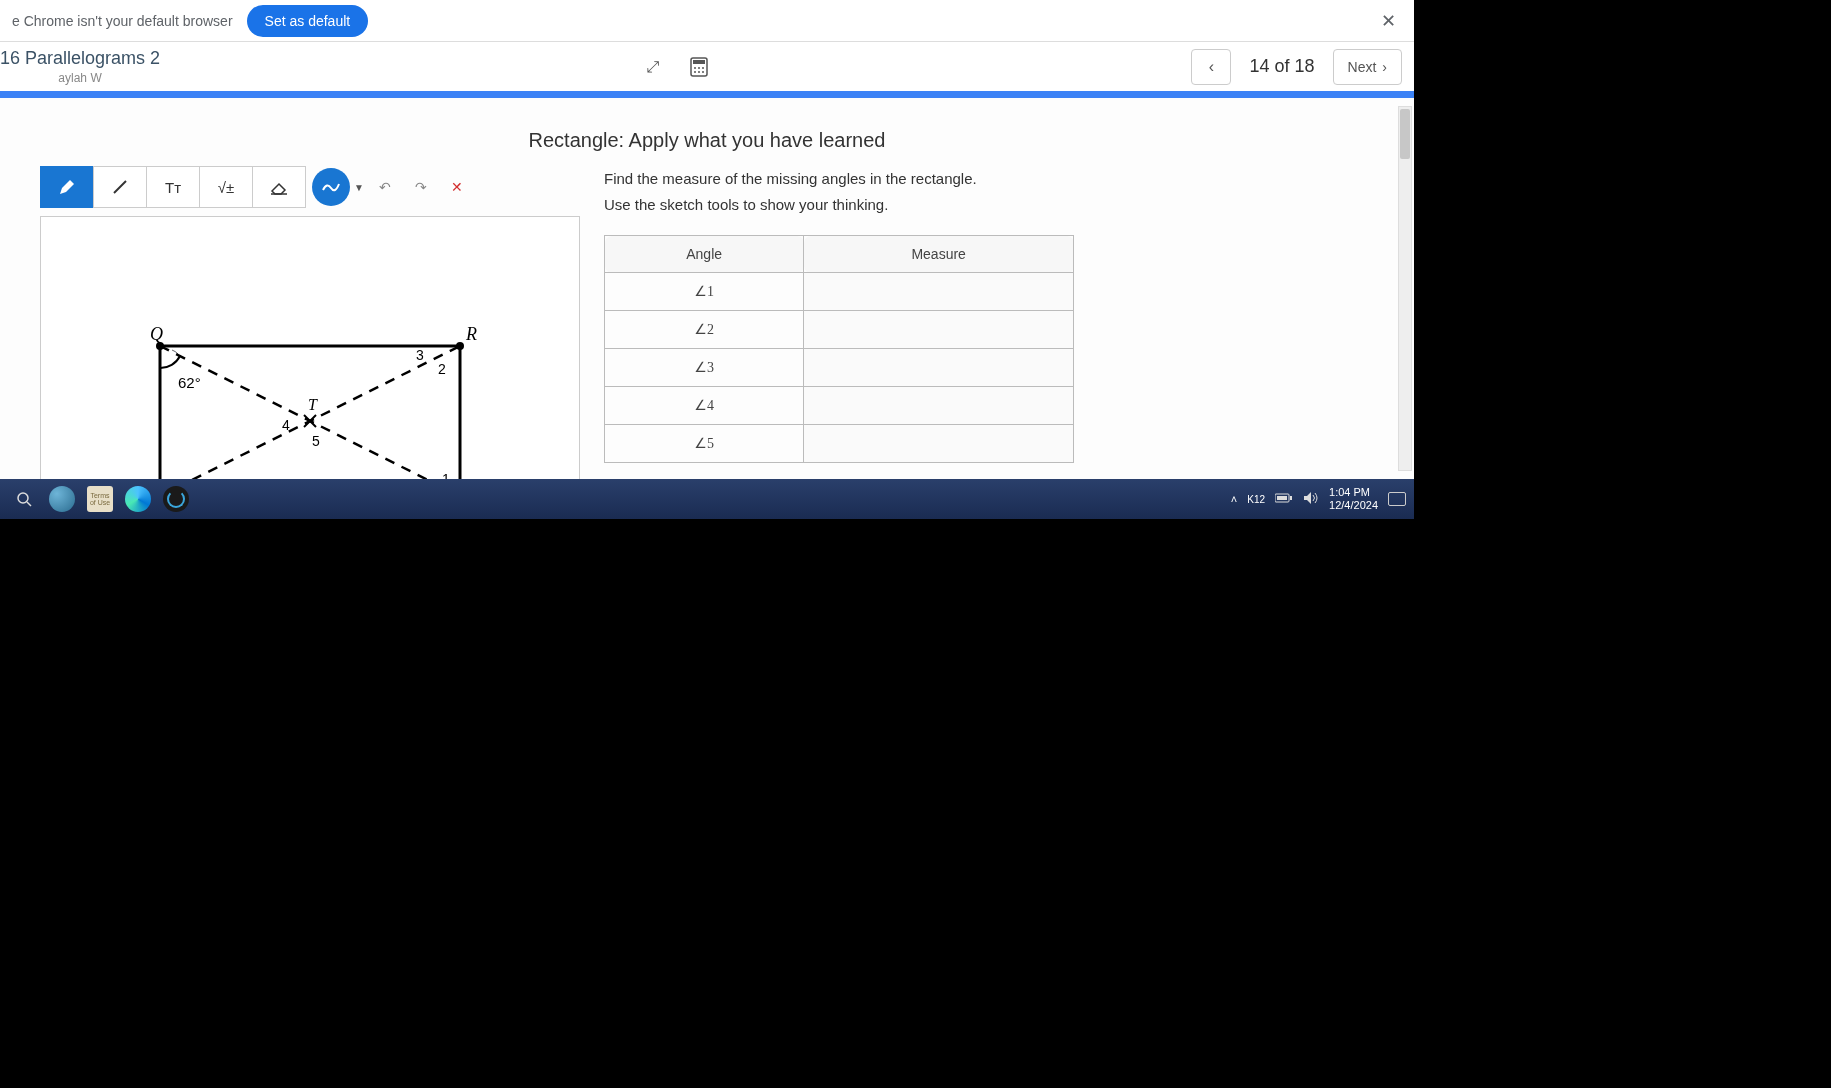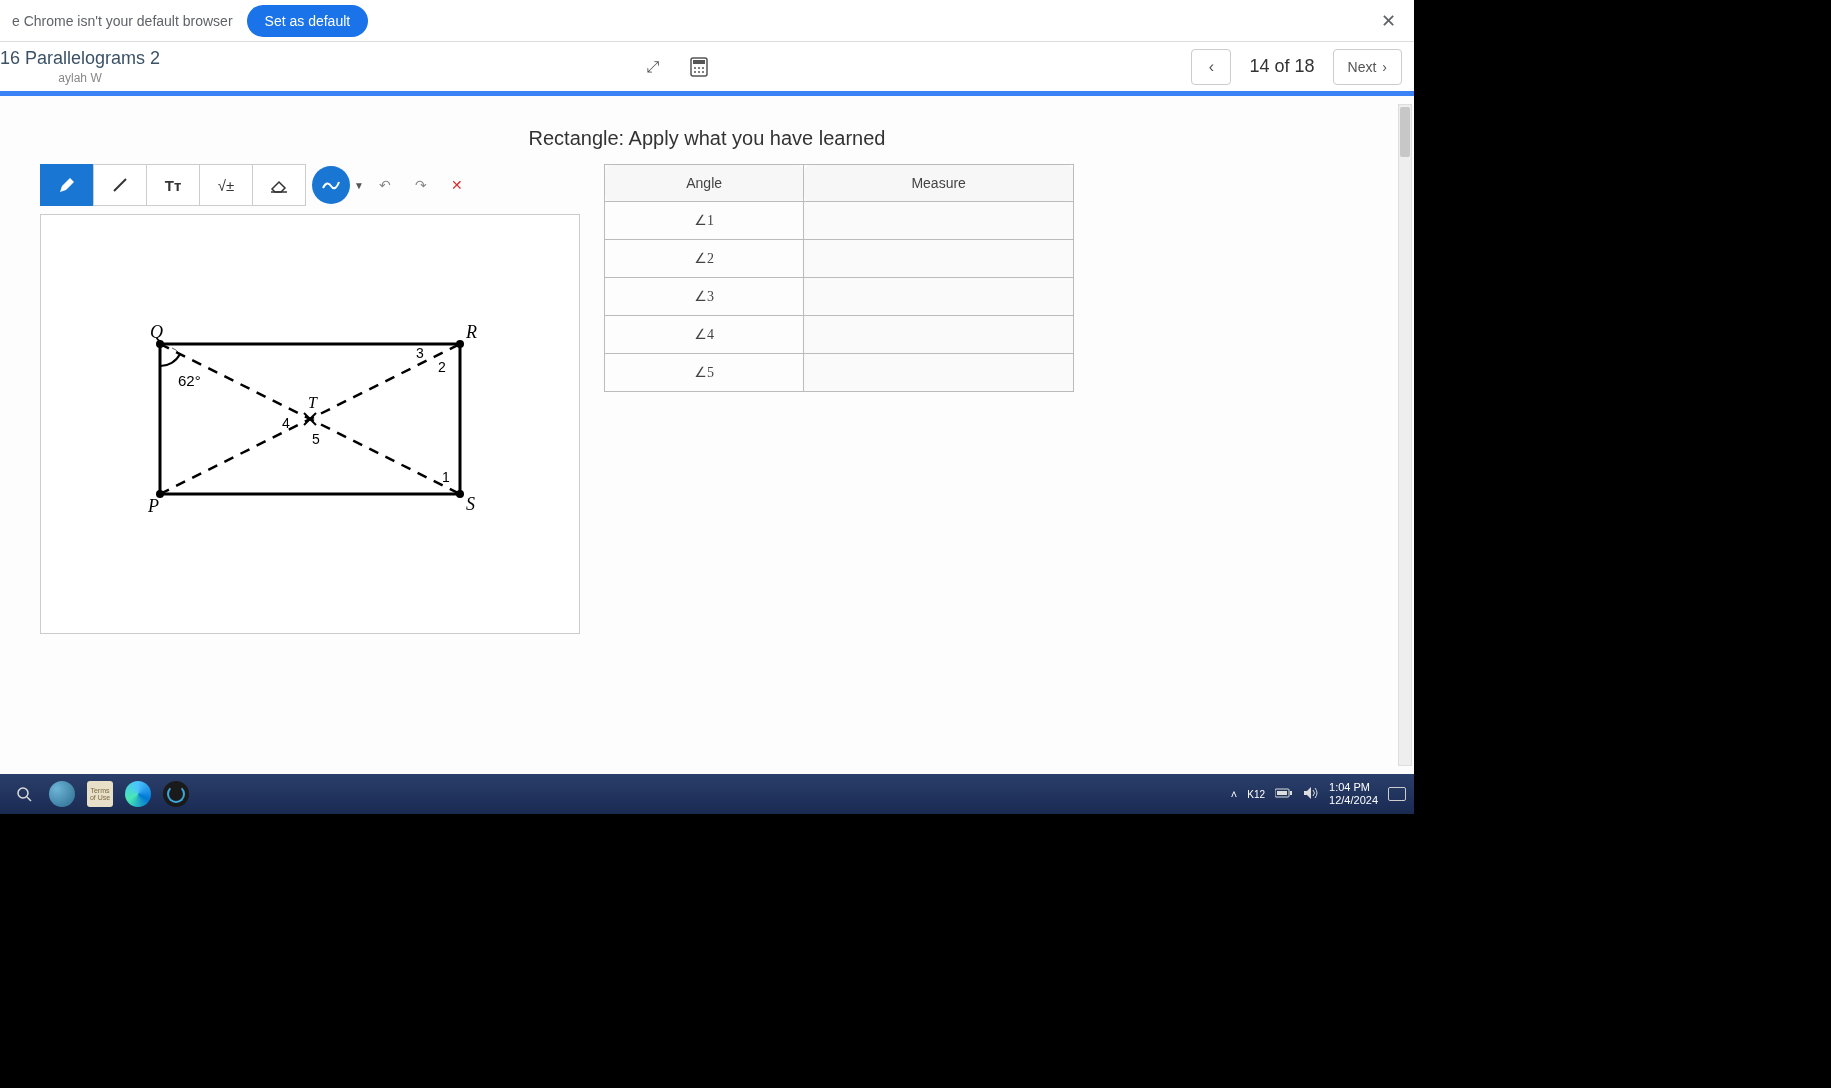"e Chrome isn't your default" .screen { height: 814px -> 519px }
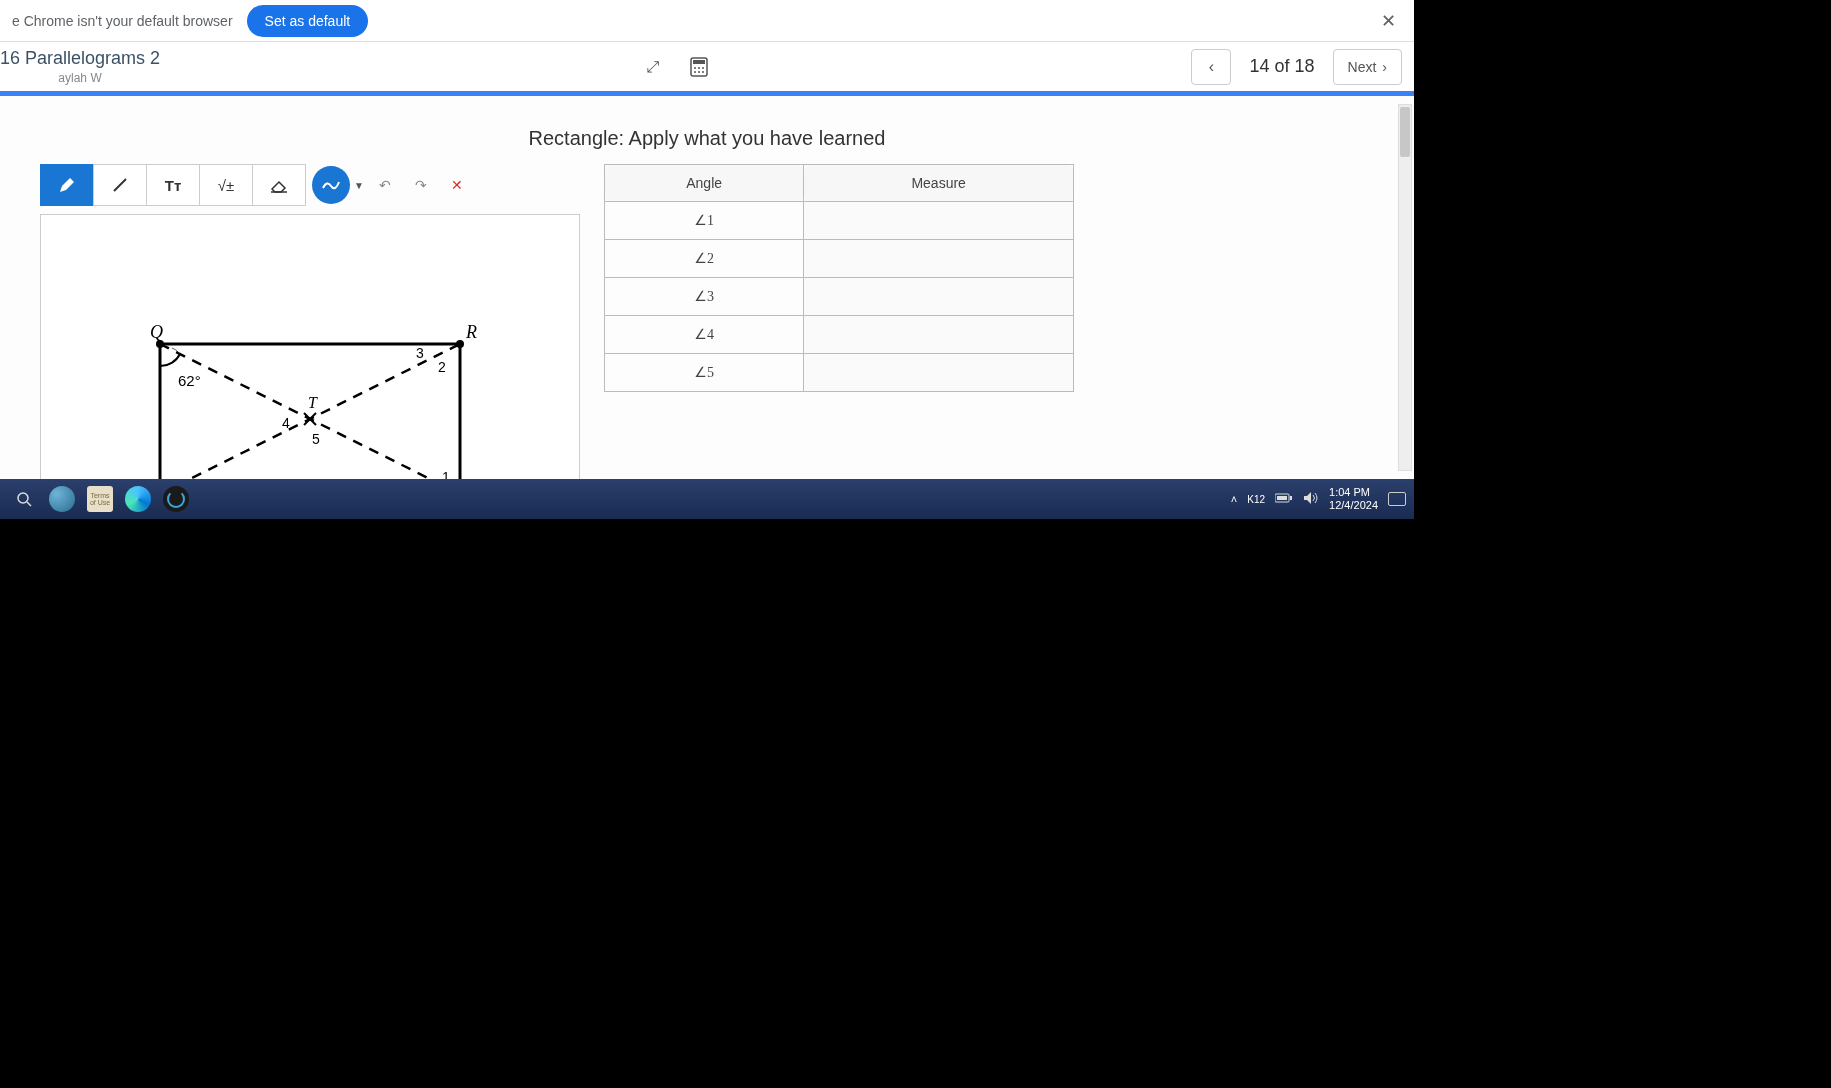"16 Parallelograms 2" .header { border-bottom: 5px solid #3b82f6 -> 7px solid #3b82f6 }
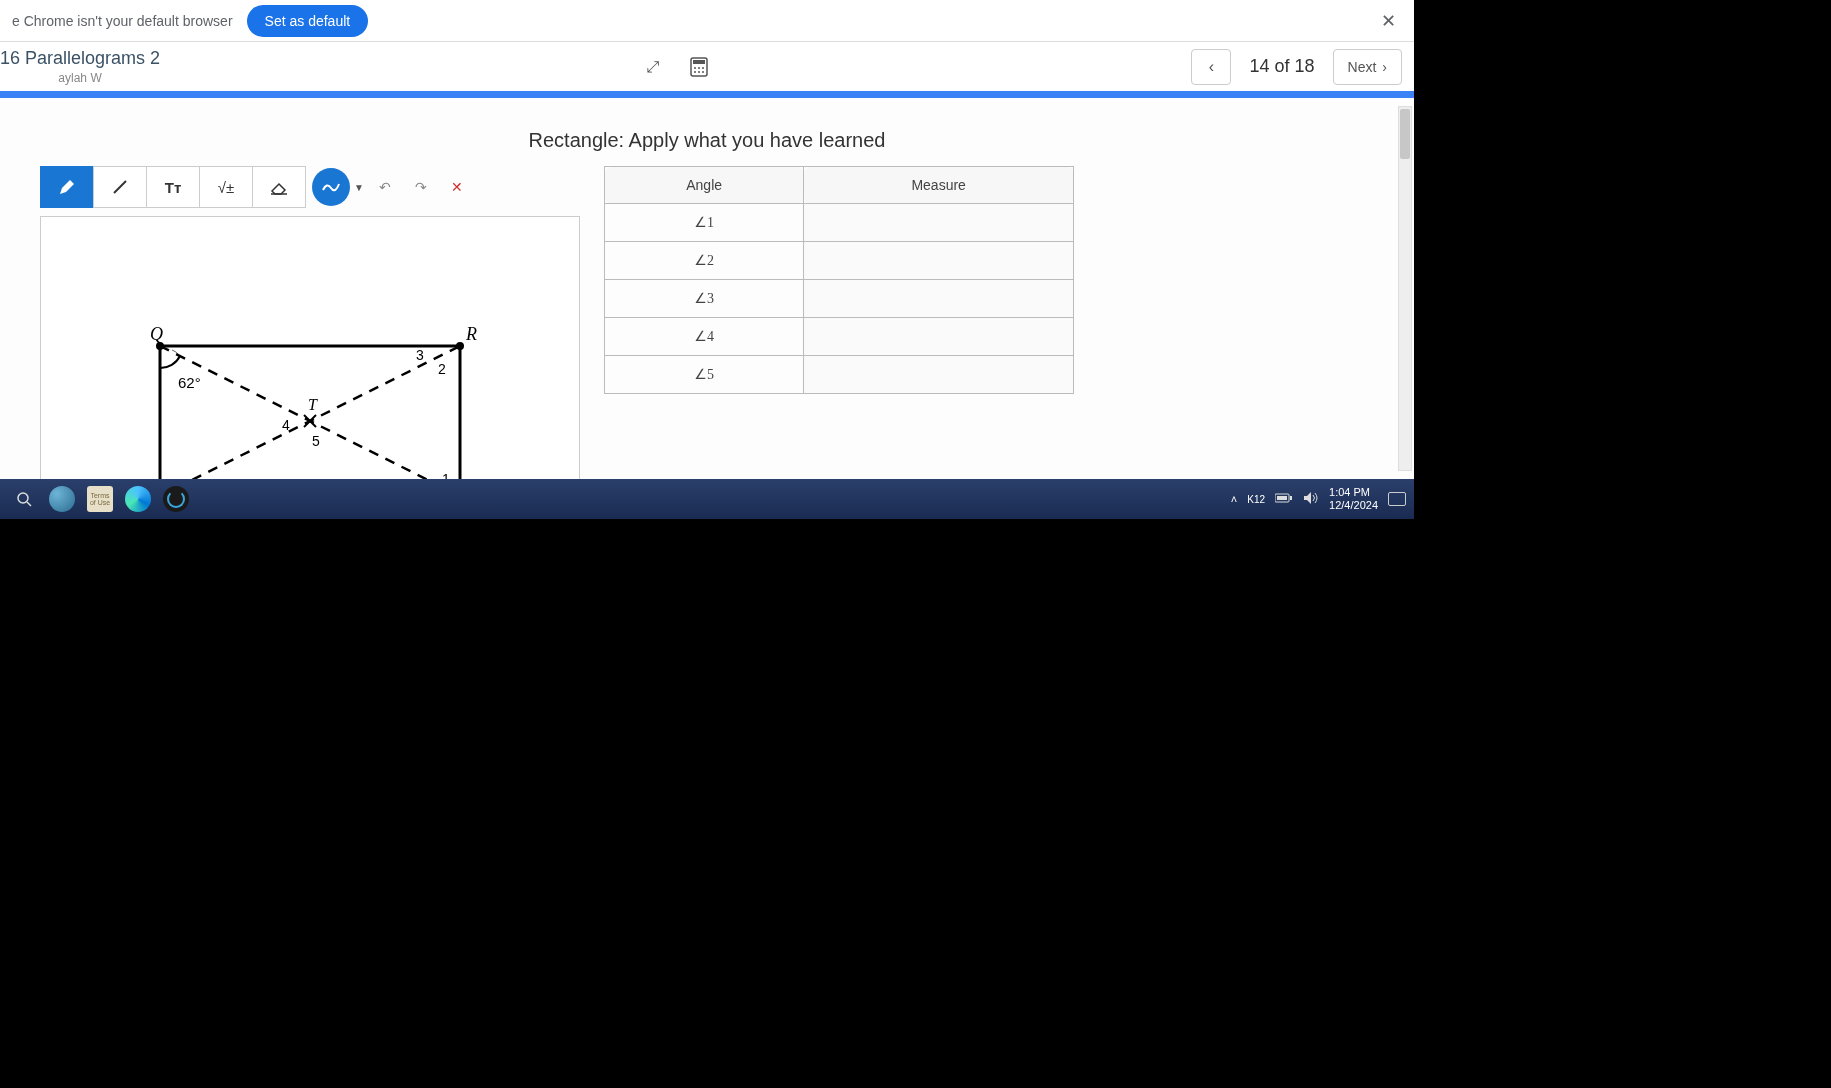"Tт" div.tool { font-weight: bold -> normal }
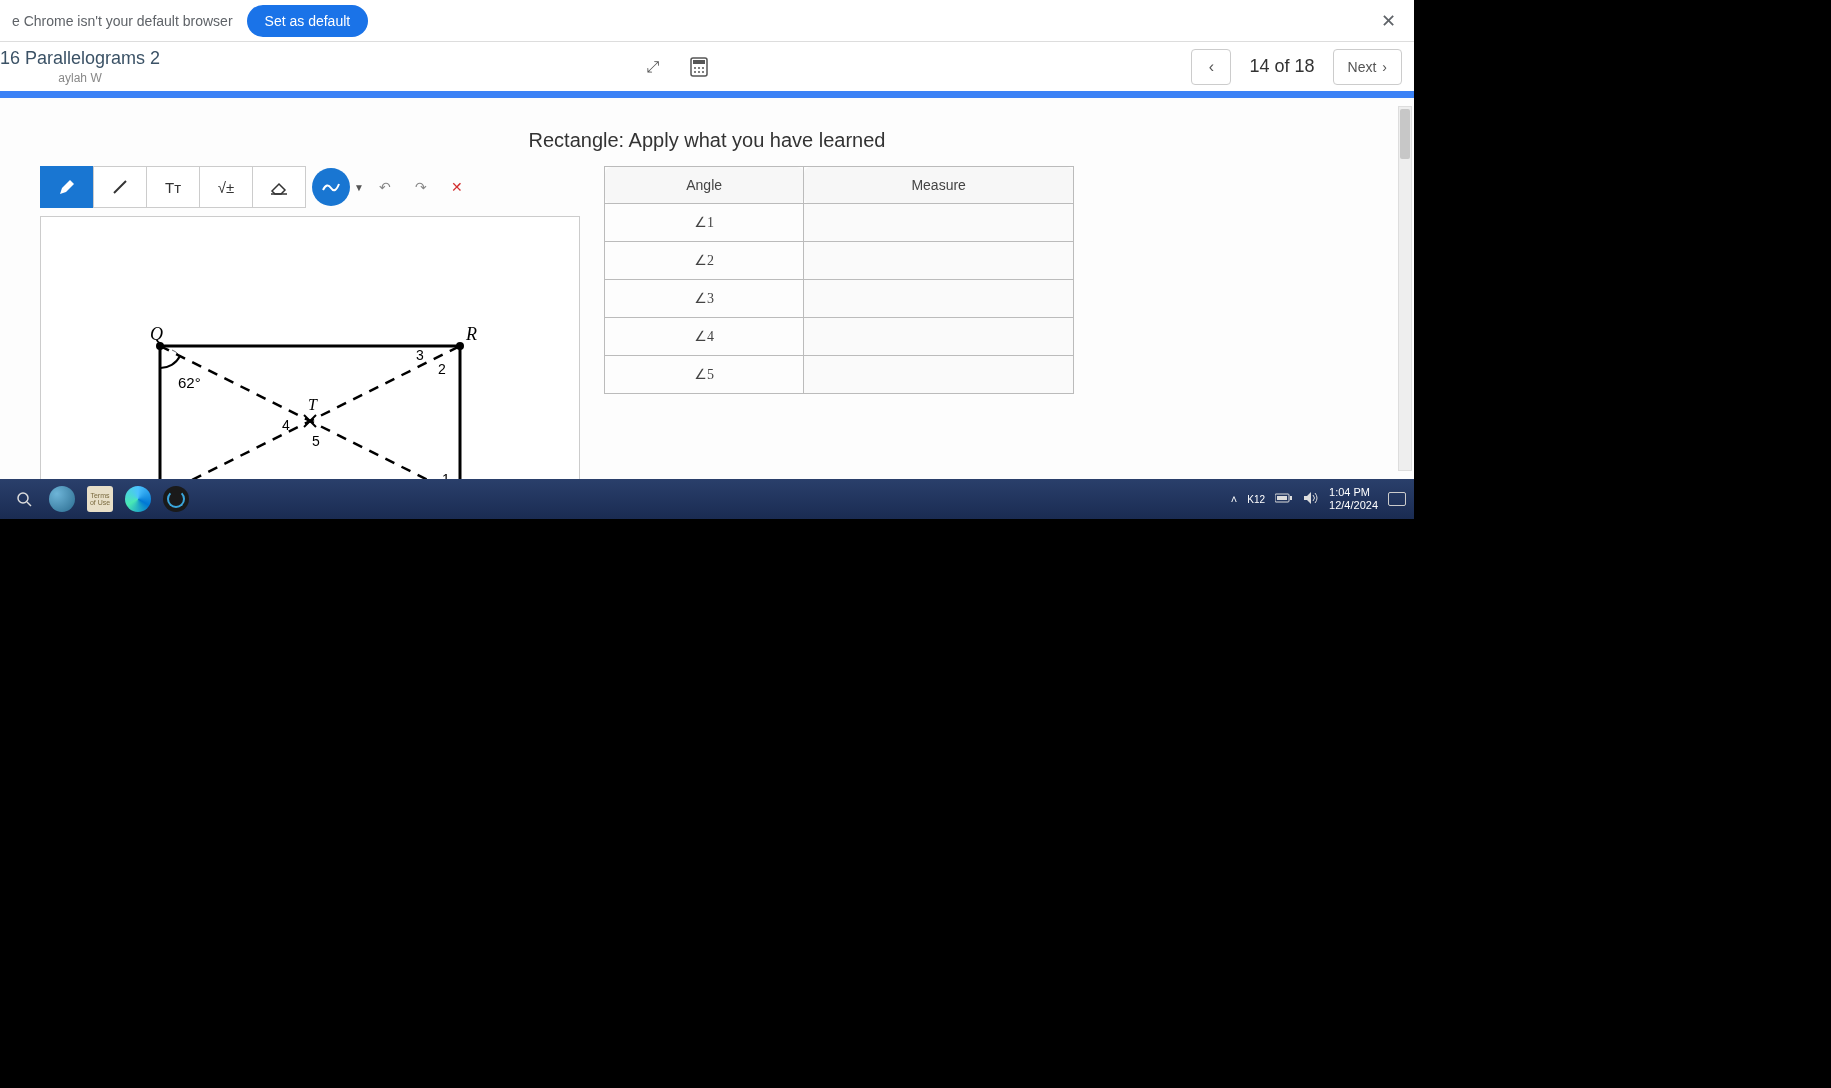"Find the measure of the" div.instr { html: none -> <div> <div>Find the measure of the missing angles in the rectangle.</div> <div>Use the sketch tools to show your thinking.</div> </div> }
